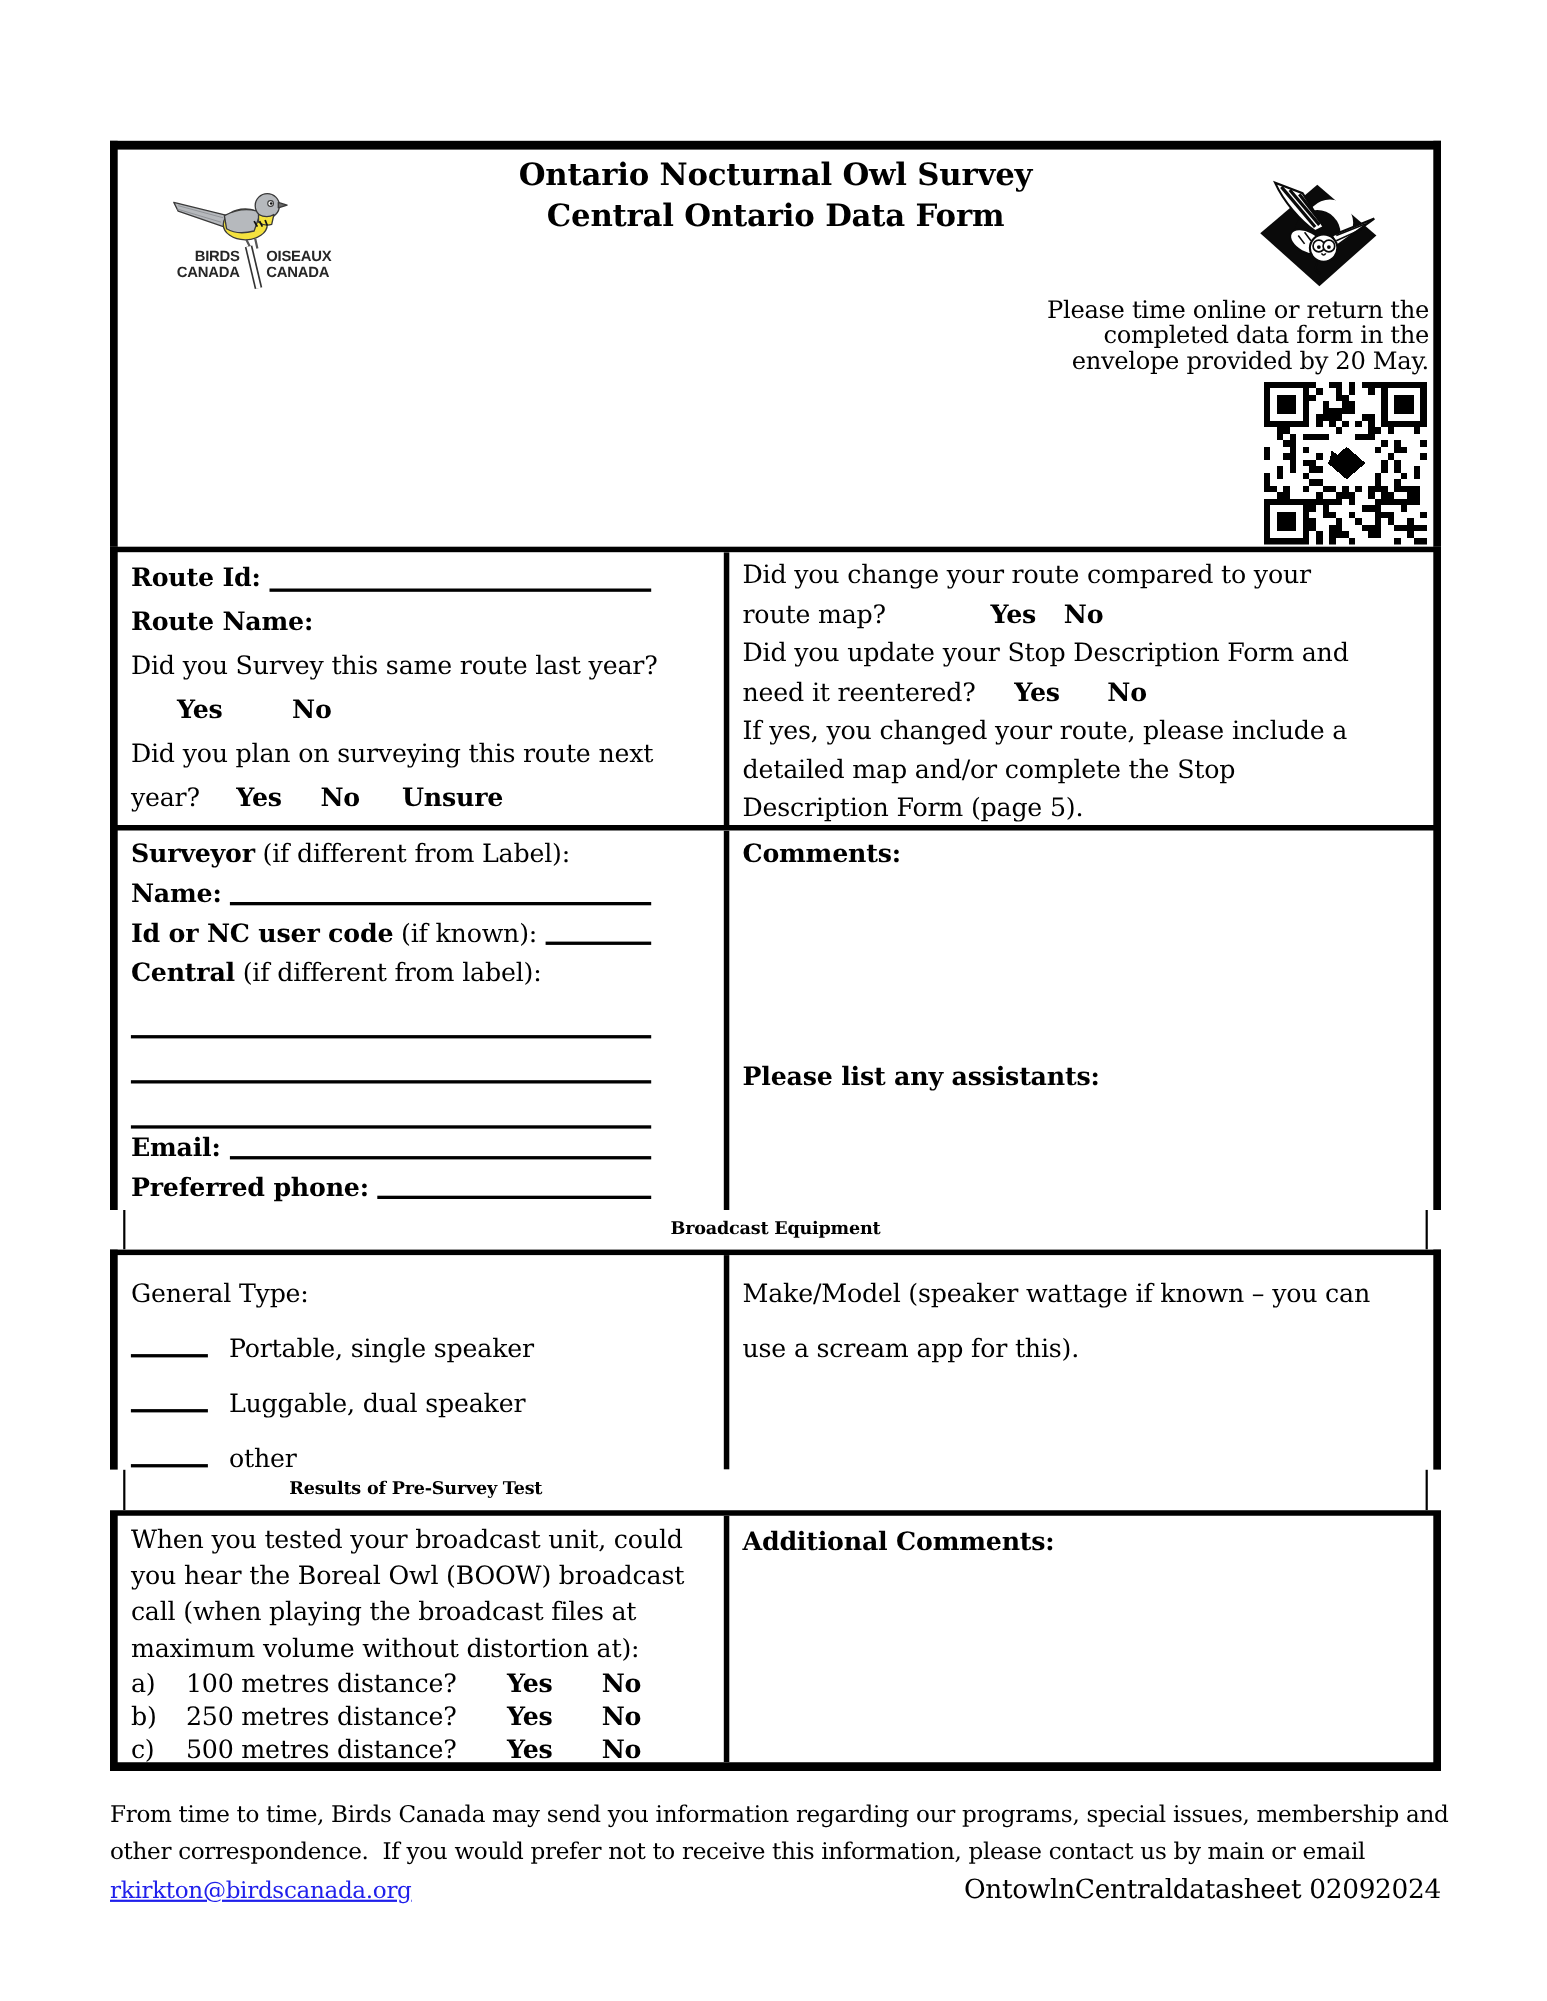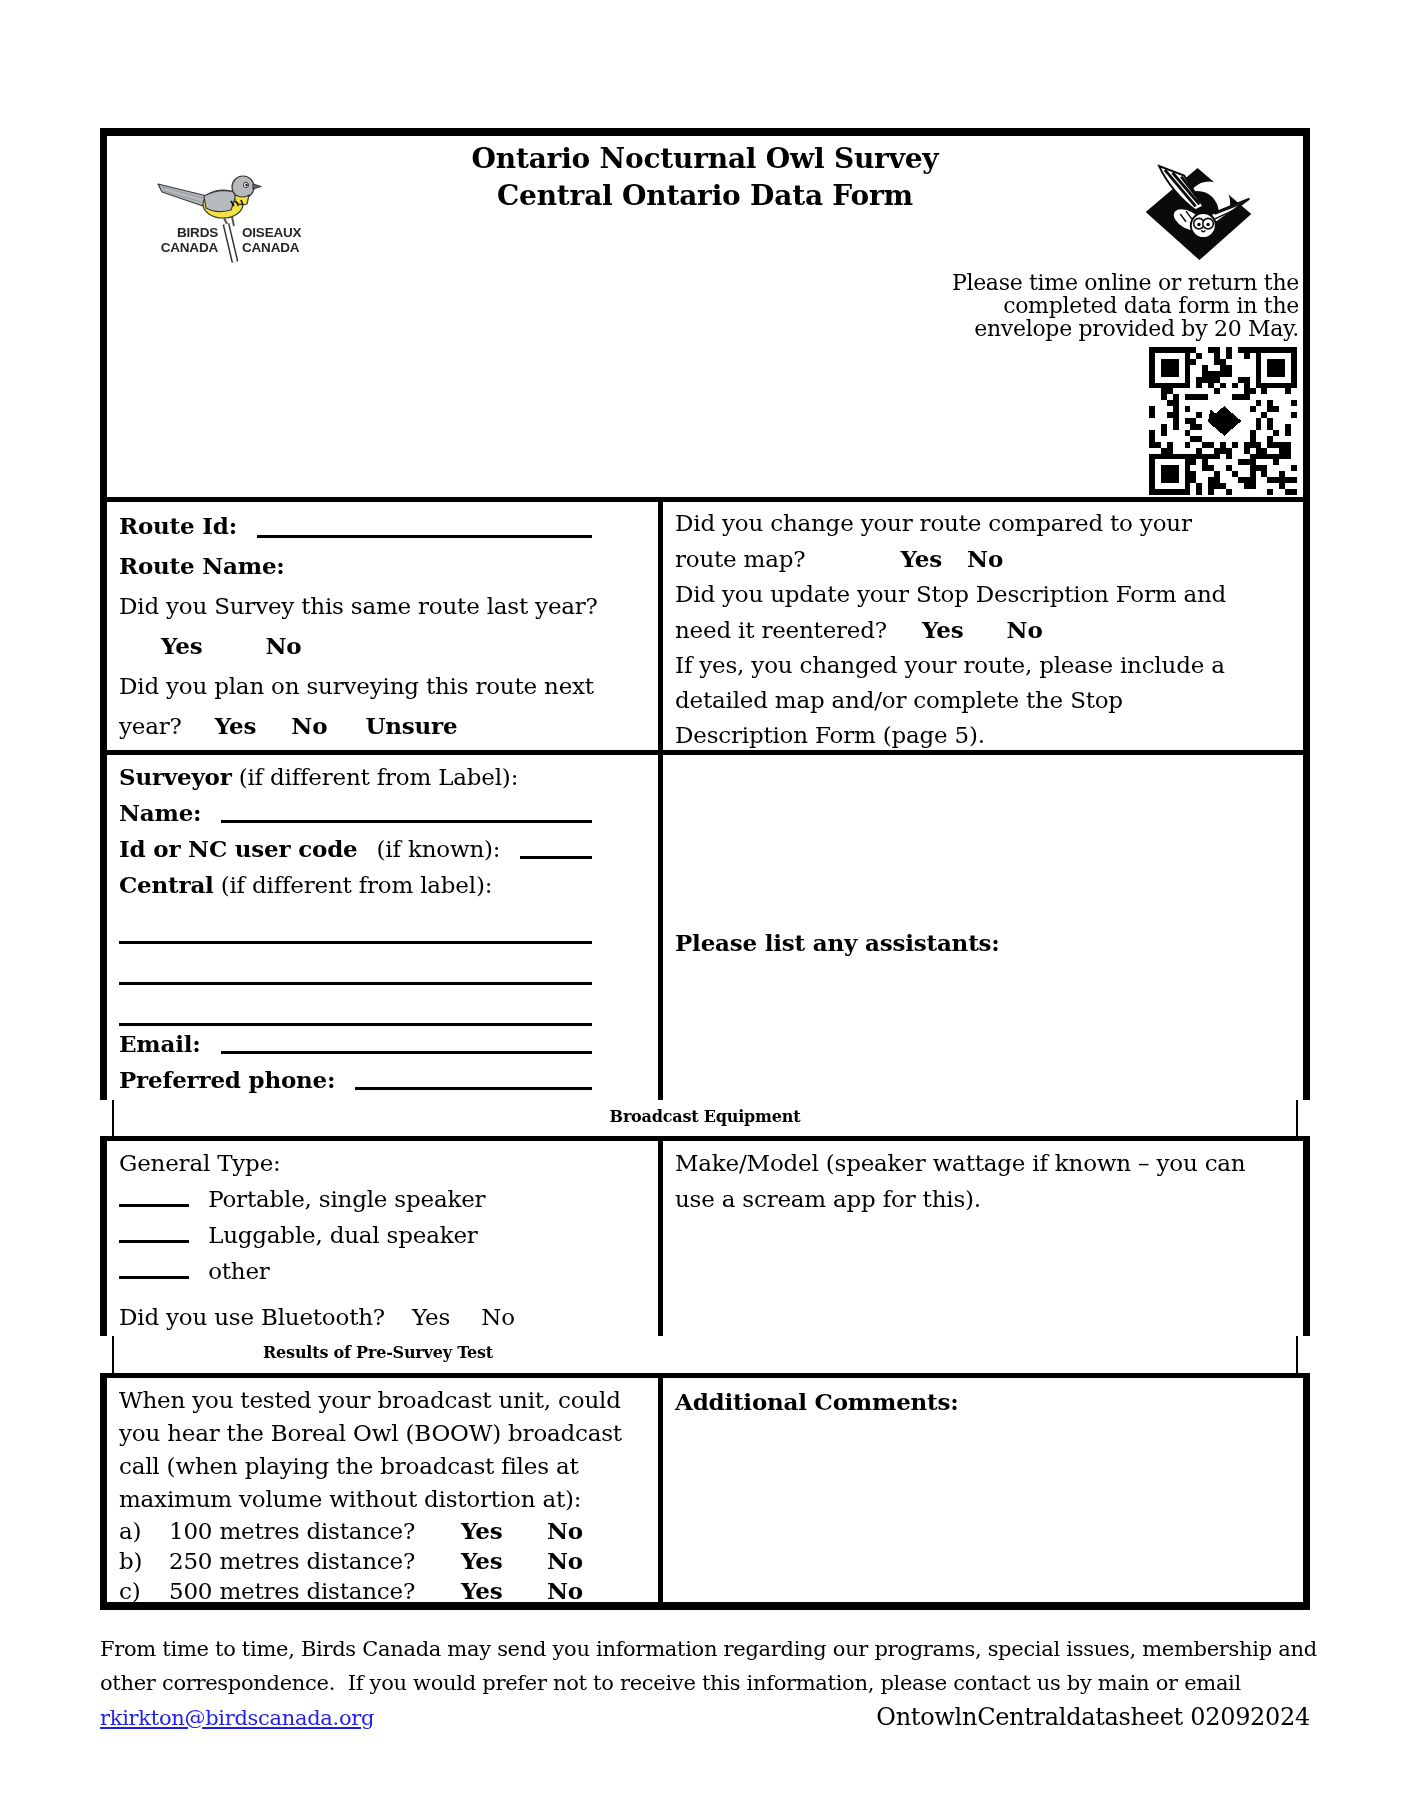"Route Id:" .line { gap: 12px -> none }
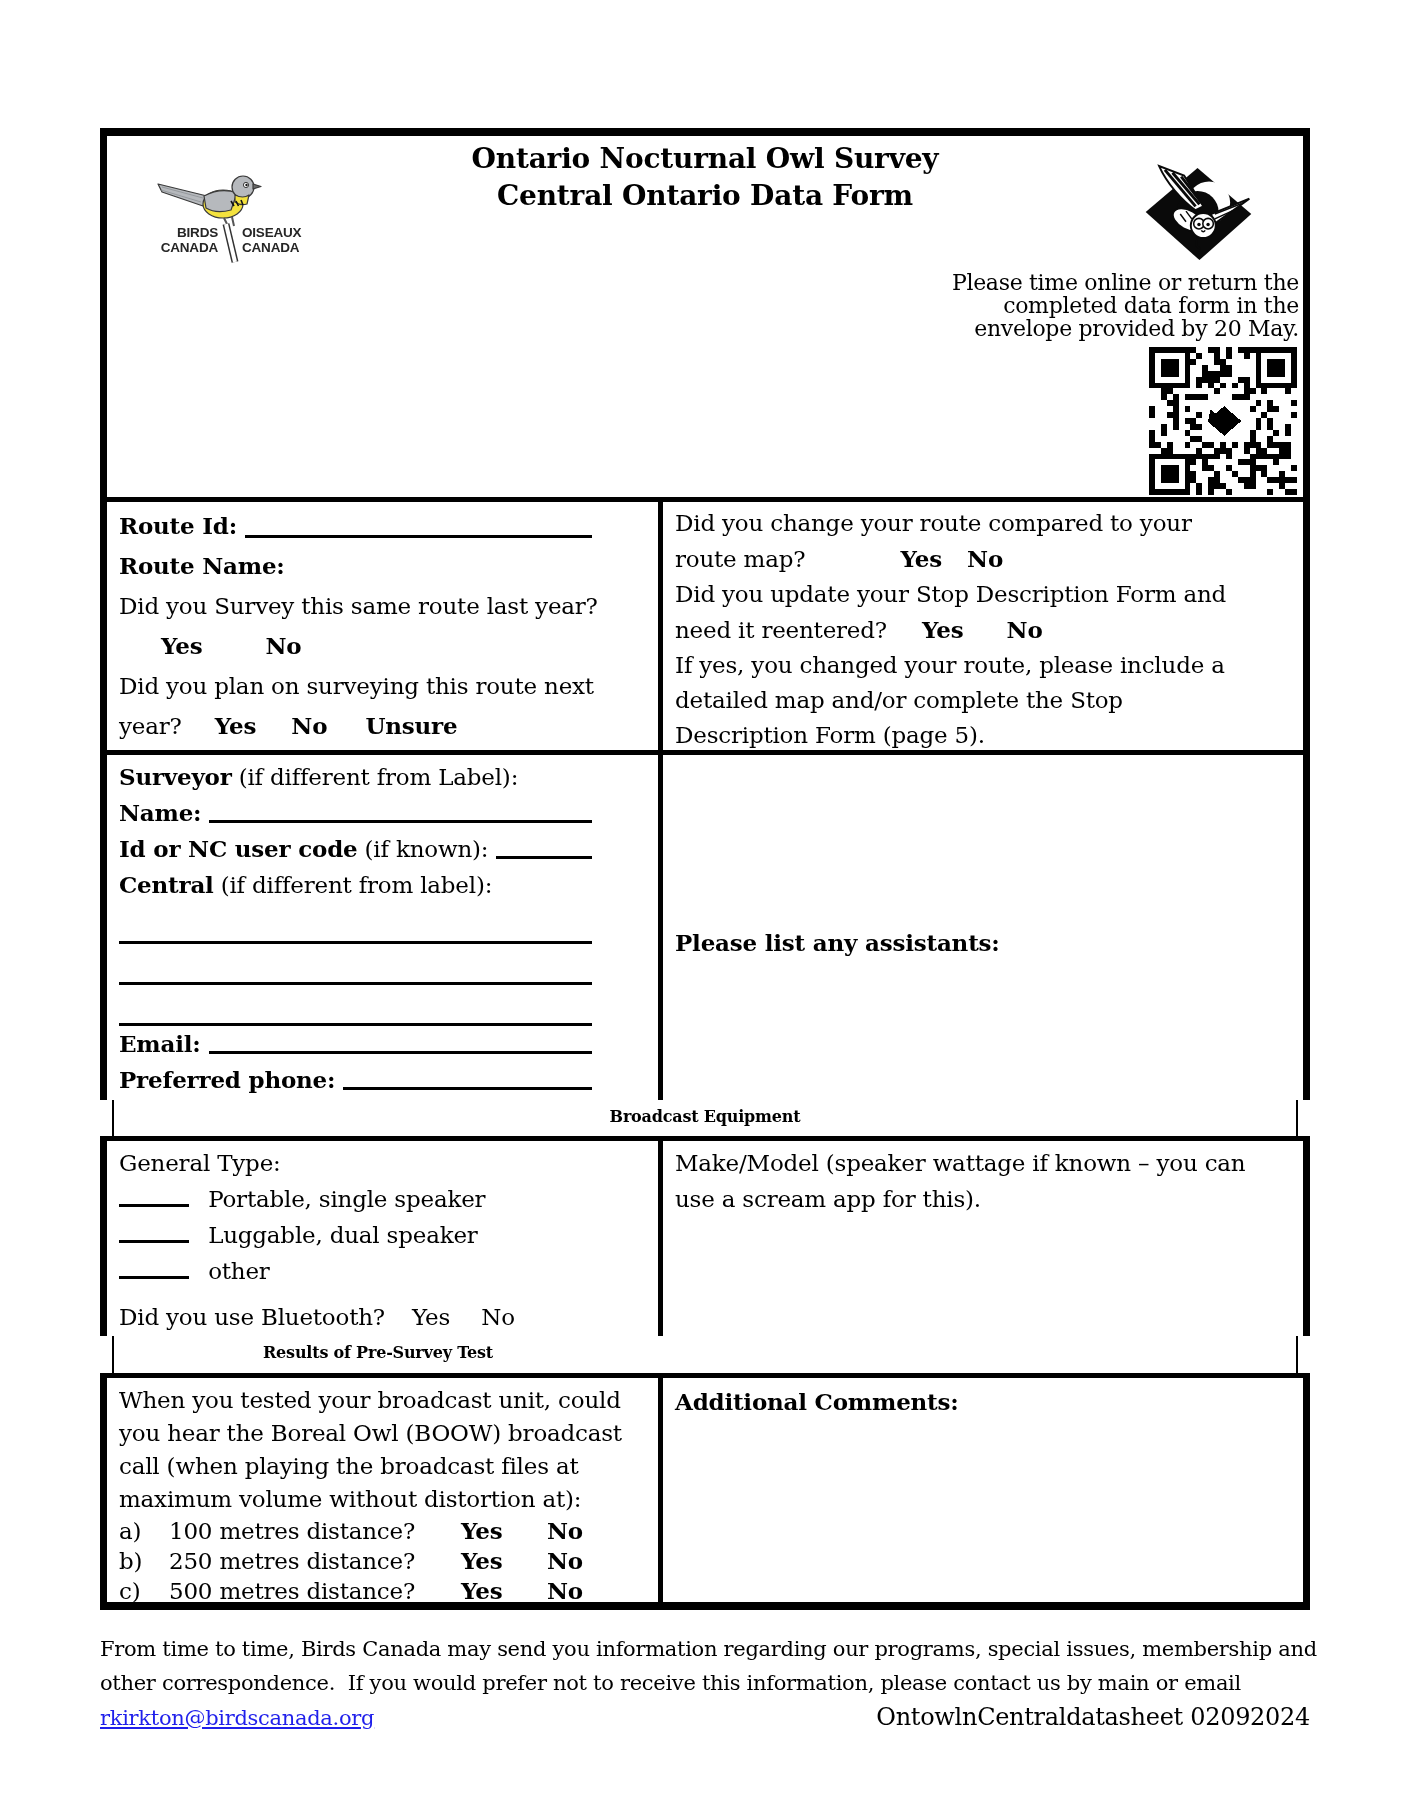"Comments:" div.line { html: none -> <div><b>Comments:</b></div> }
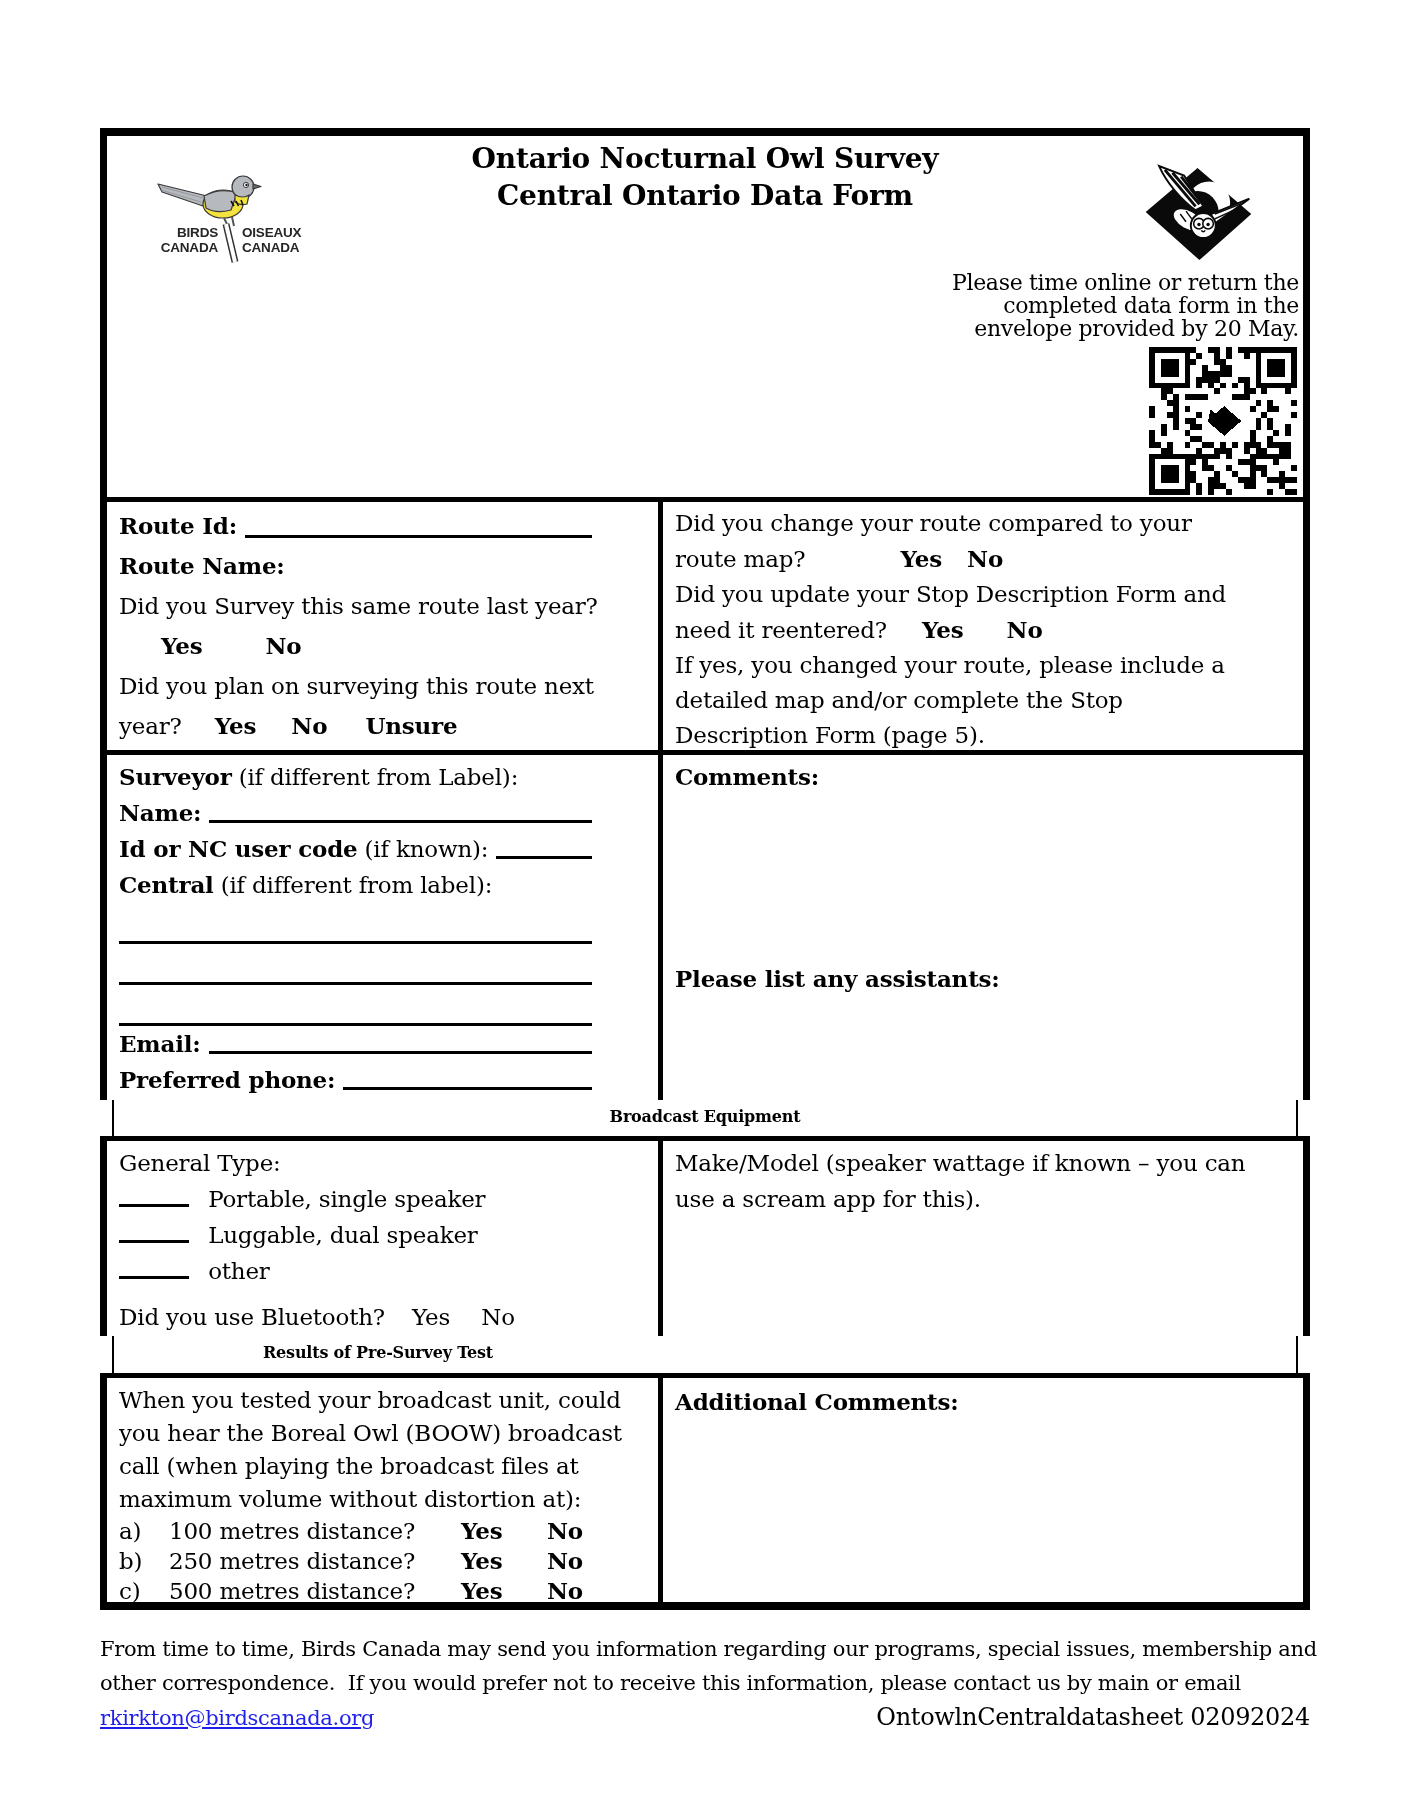"General Type:" #row4 .line { margin-top: none -> 14px }
